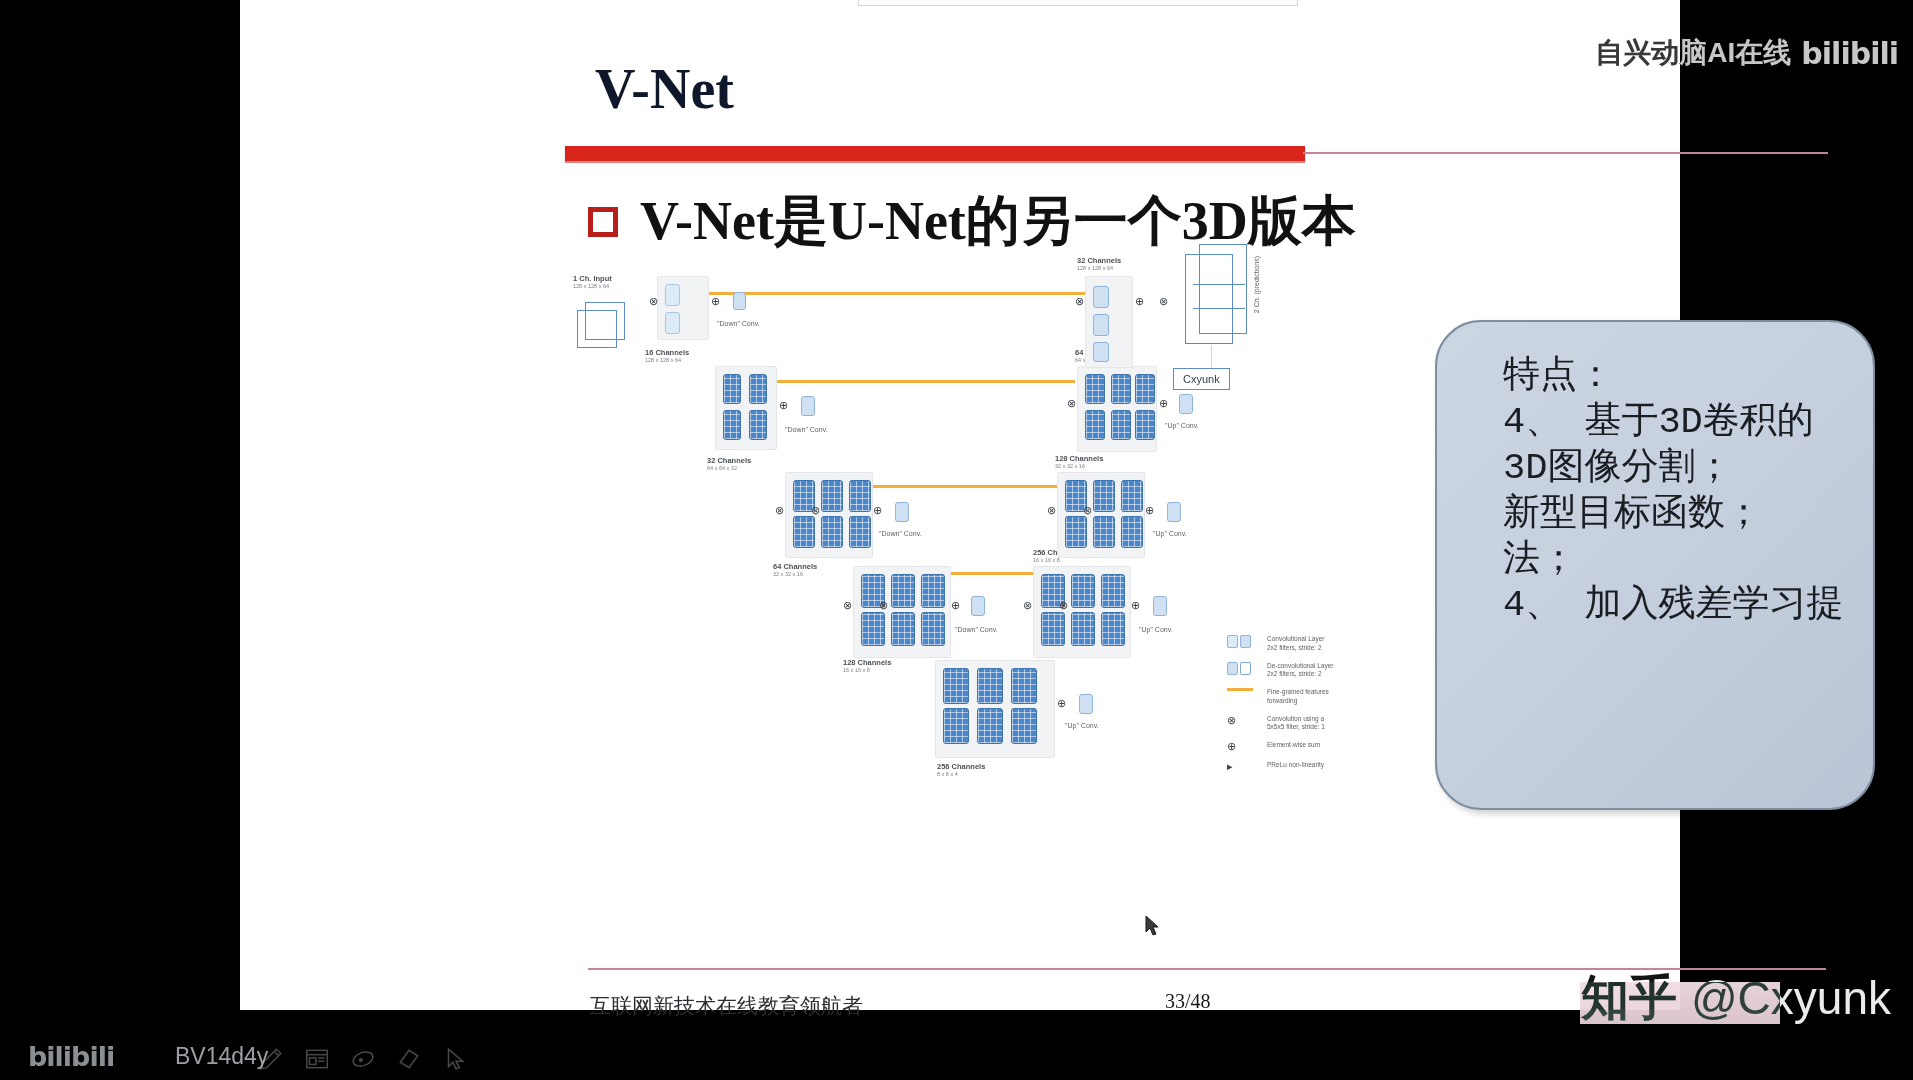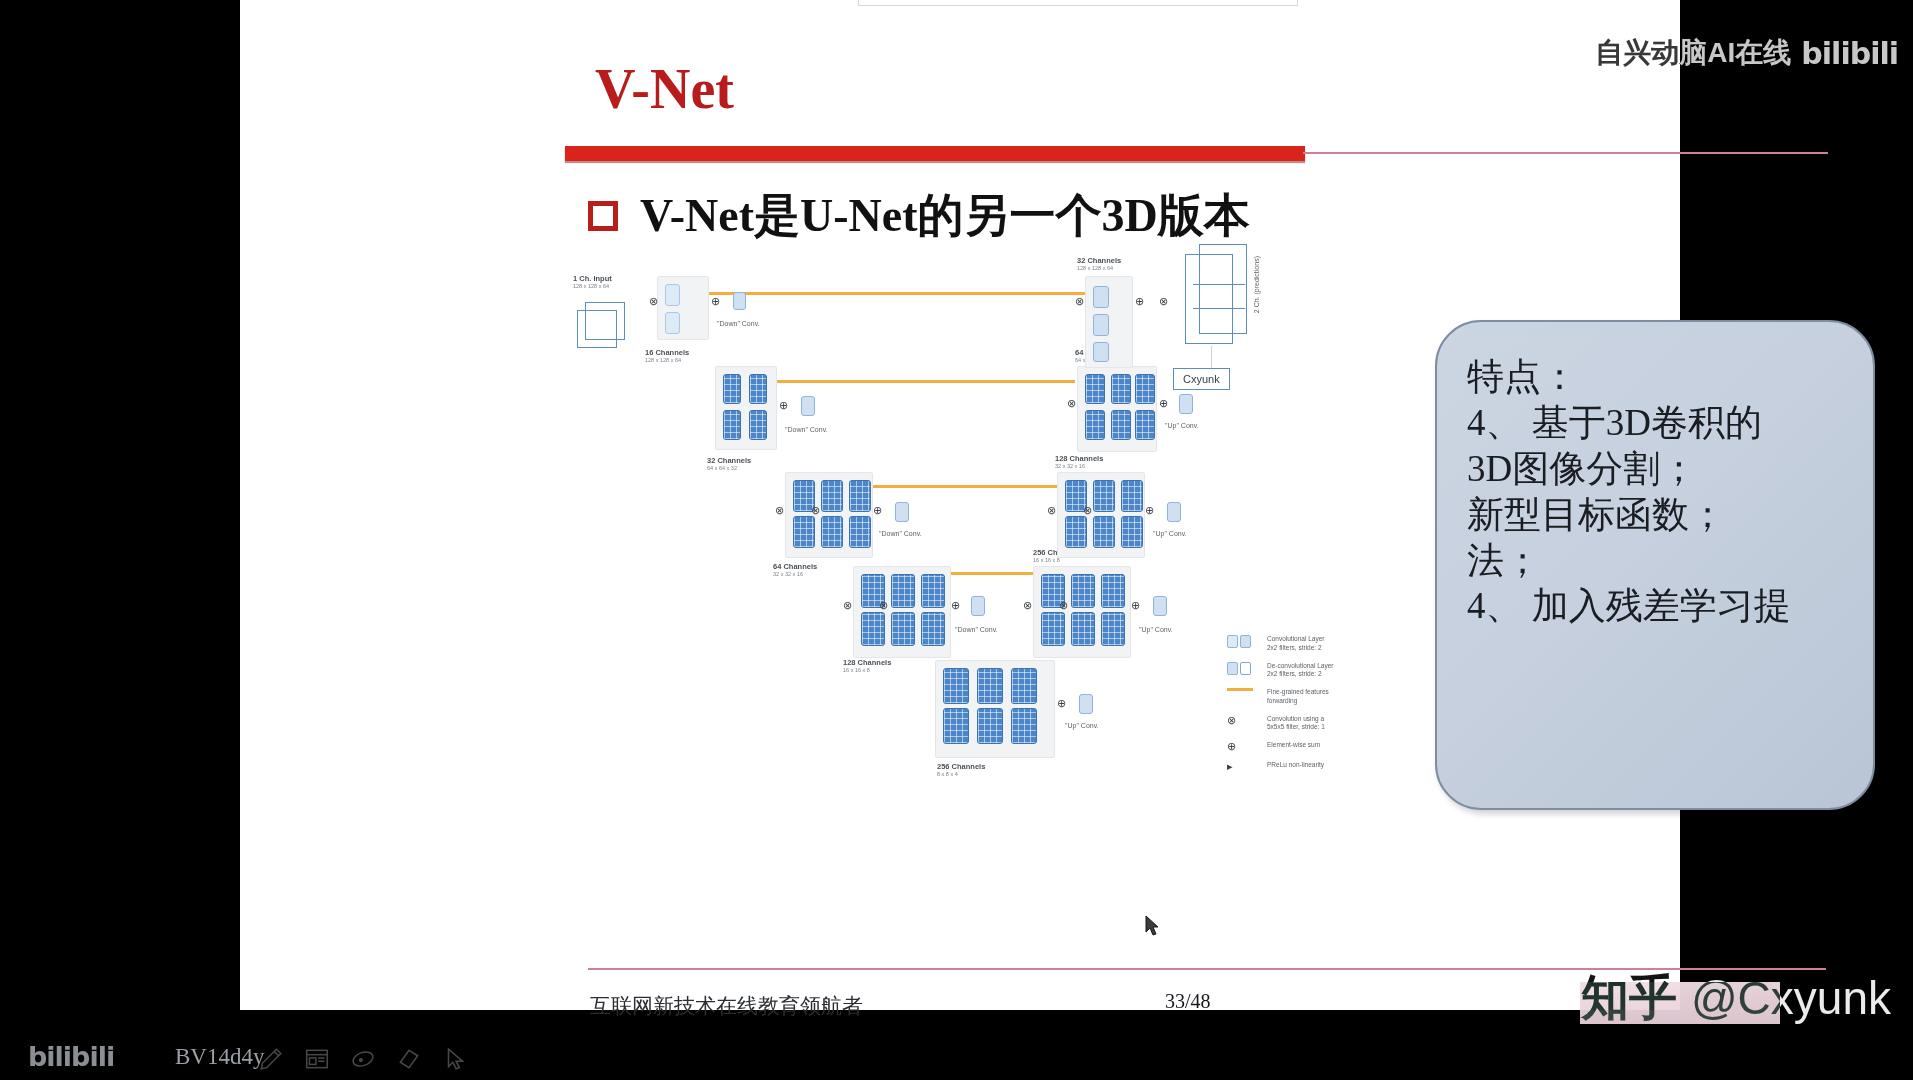"V-Net" .title { color: #b91c1c -> #0f172a }
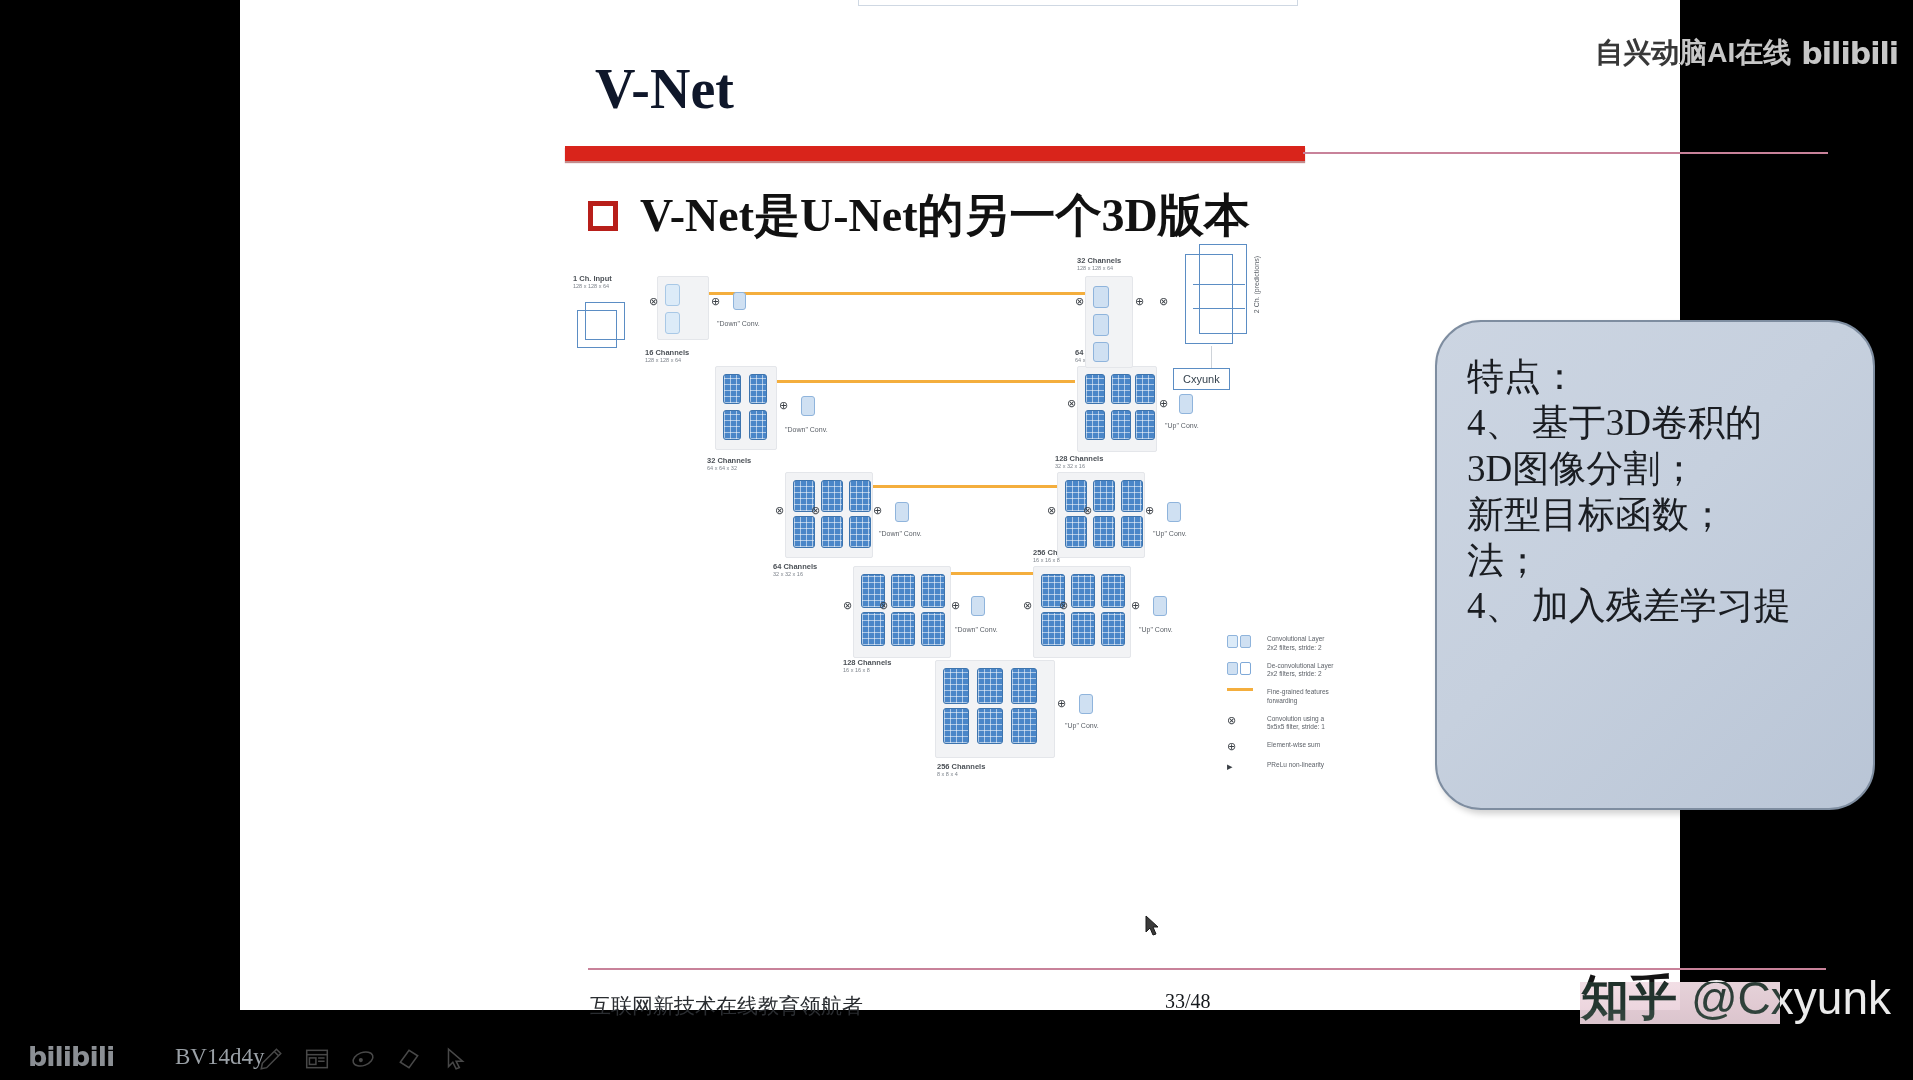"V-Net是U-Net的另一个3D版本" .bullet-text { font-size: 46px -> 54px }
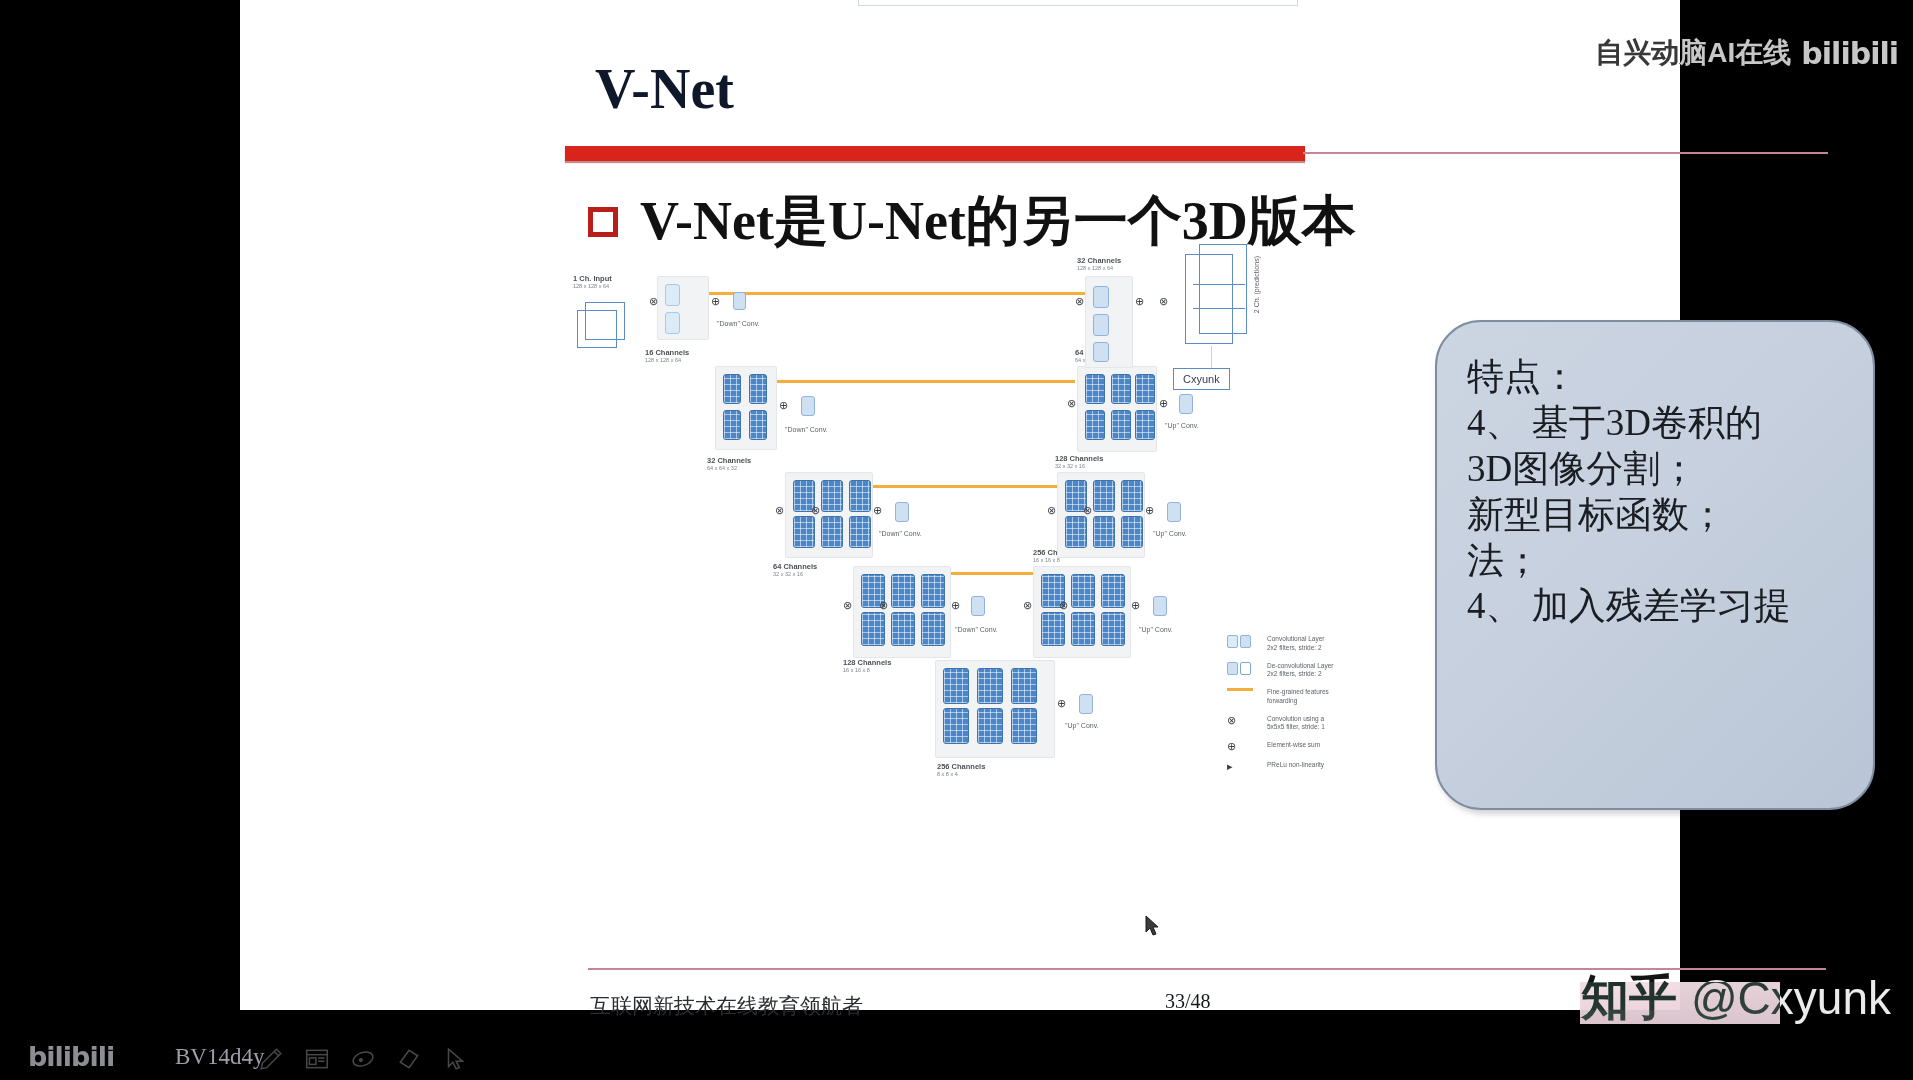"特点：" .fb-line { font-family: Liberation Serif, serif -> Liberation Mono, monospace; margin-left: none -> 36px }
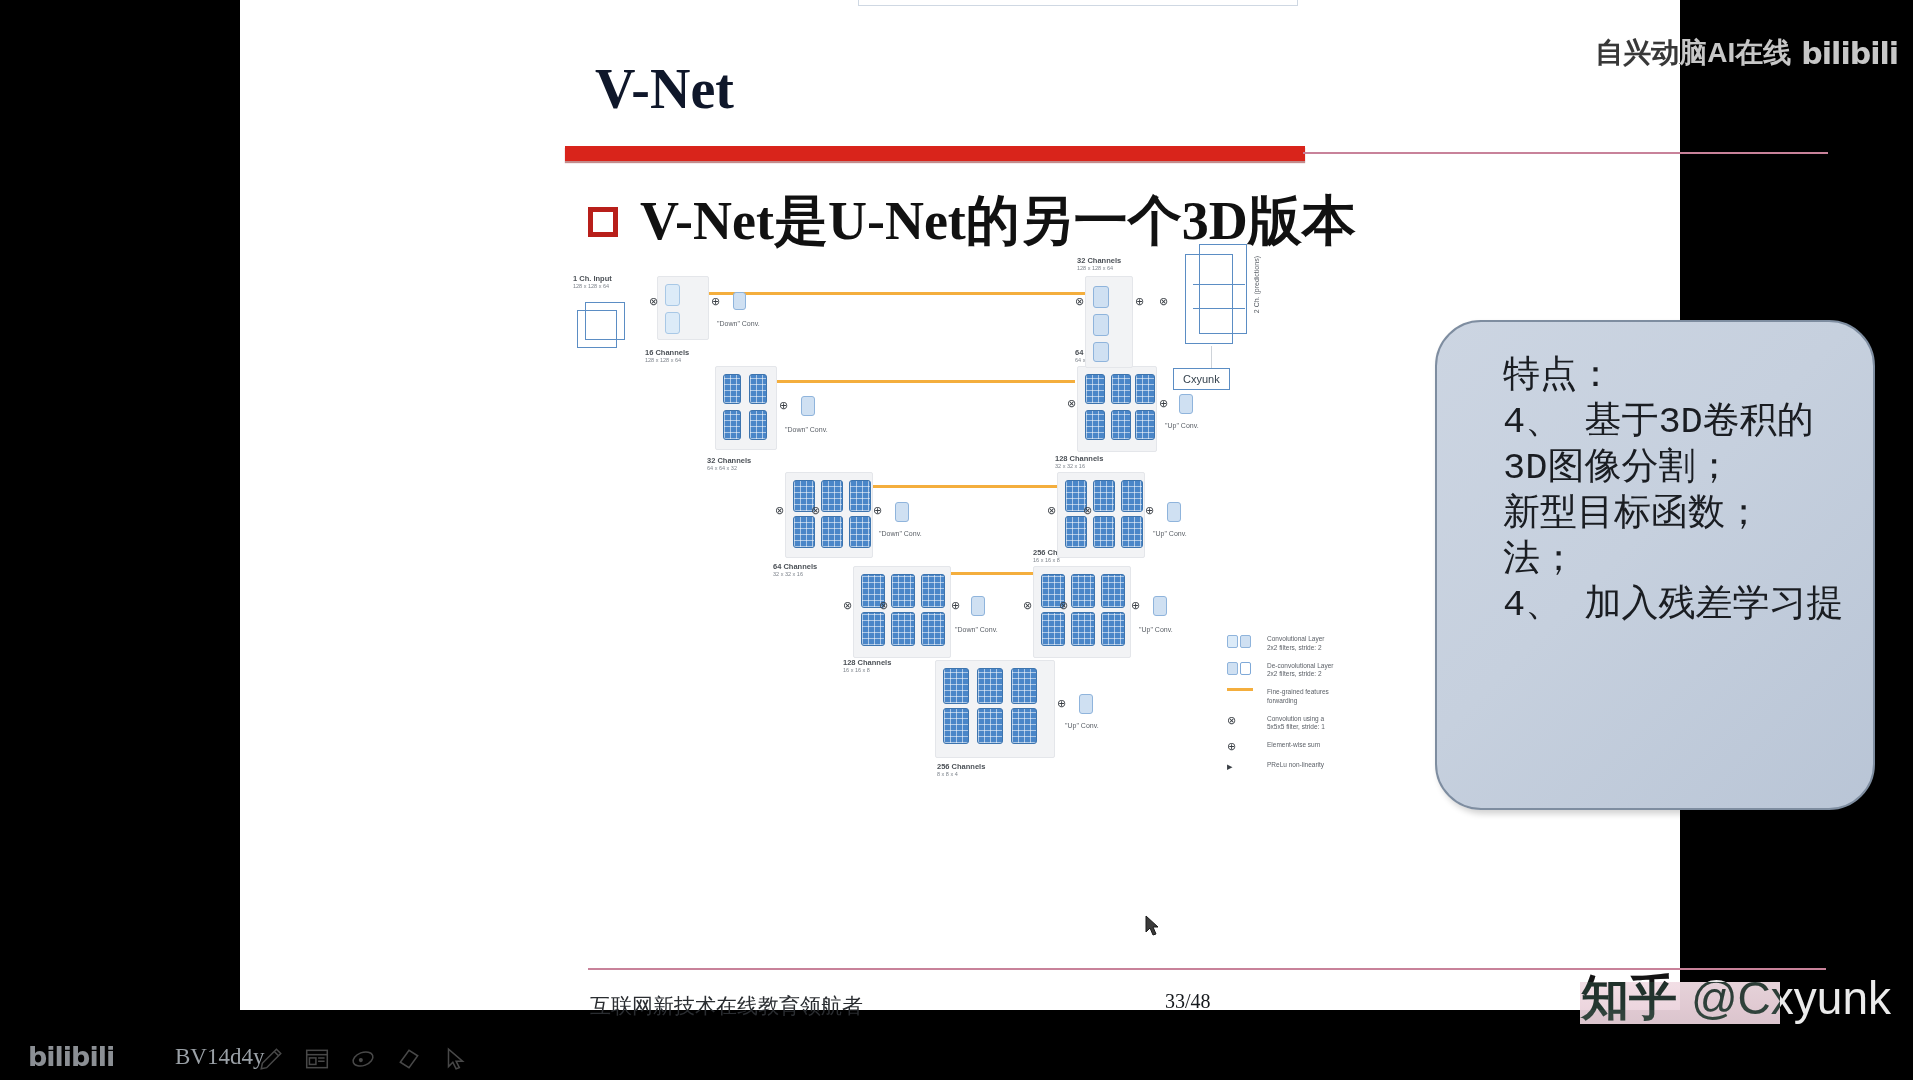"BV14d4y" .pb-bvid { font-family: Liberation Serif, serif -> Liberation Sans, sans-serif }
